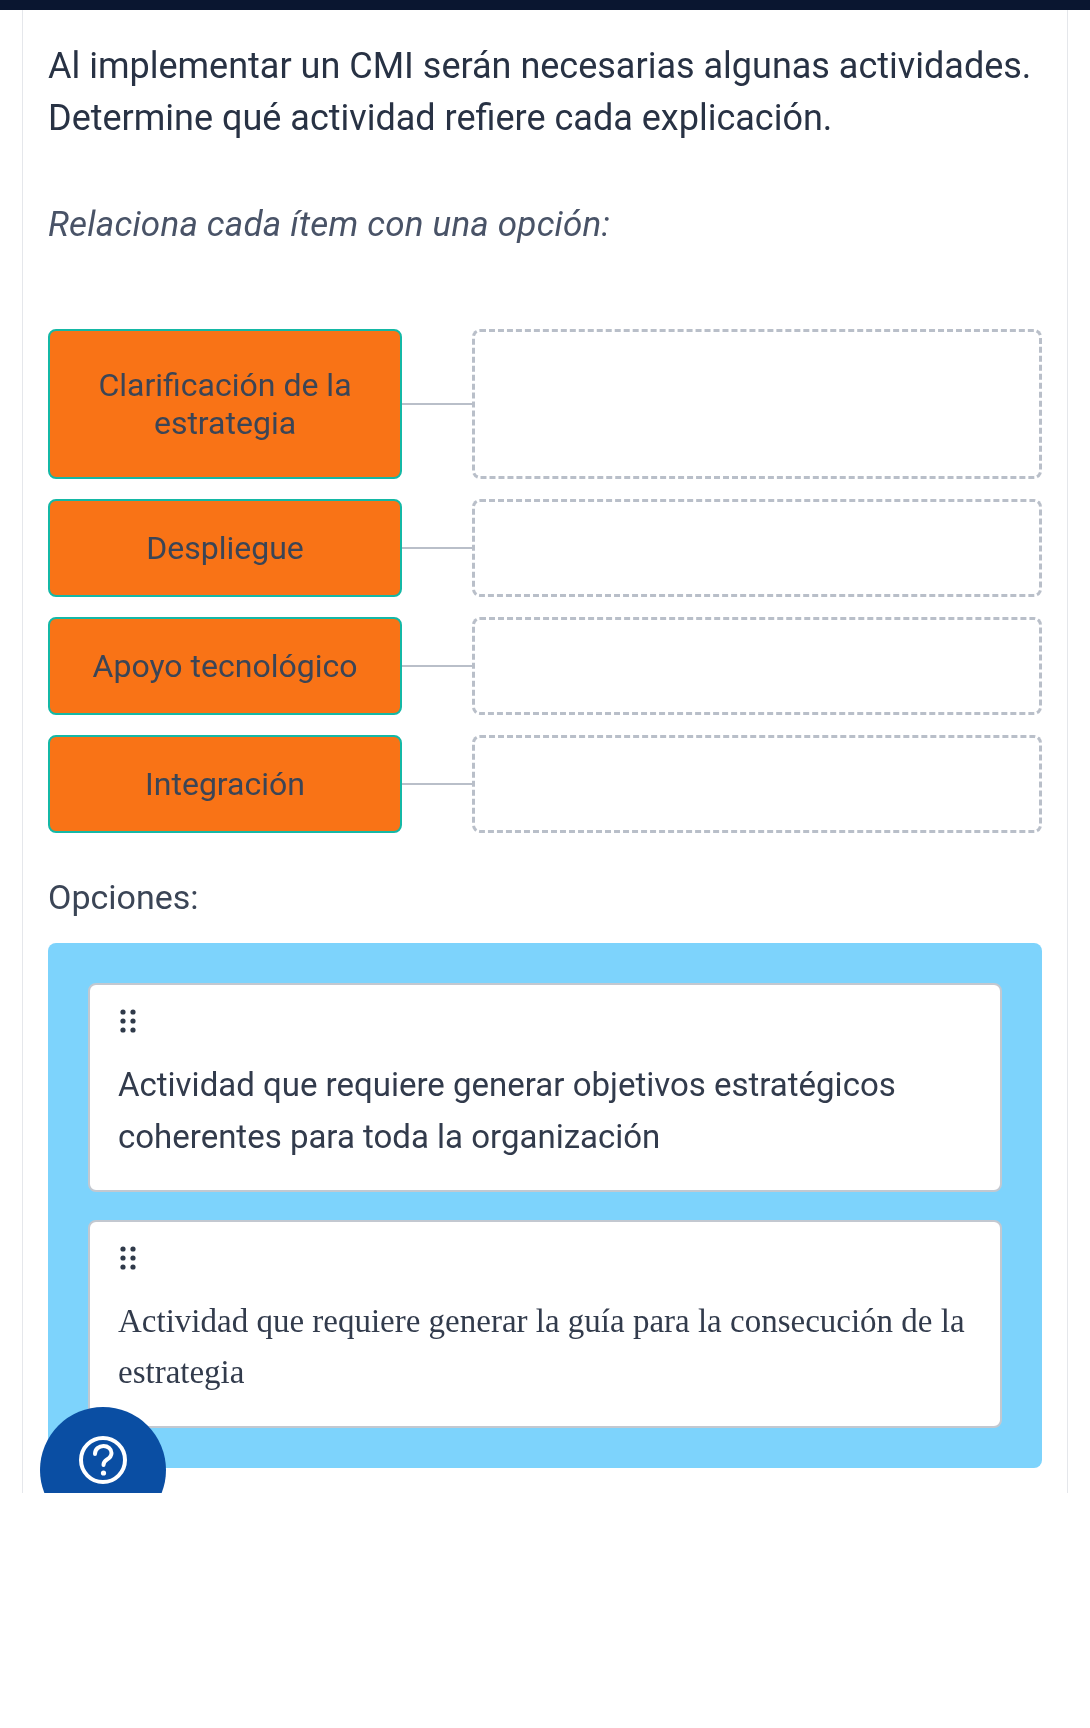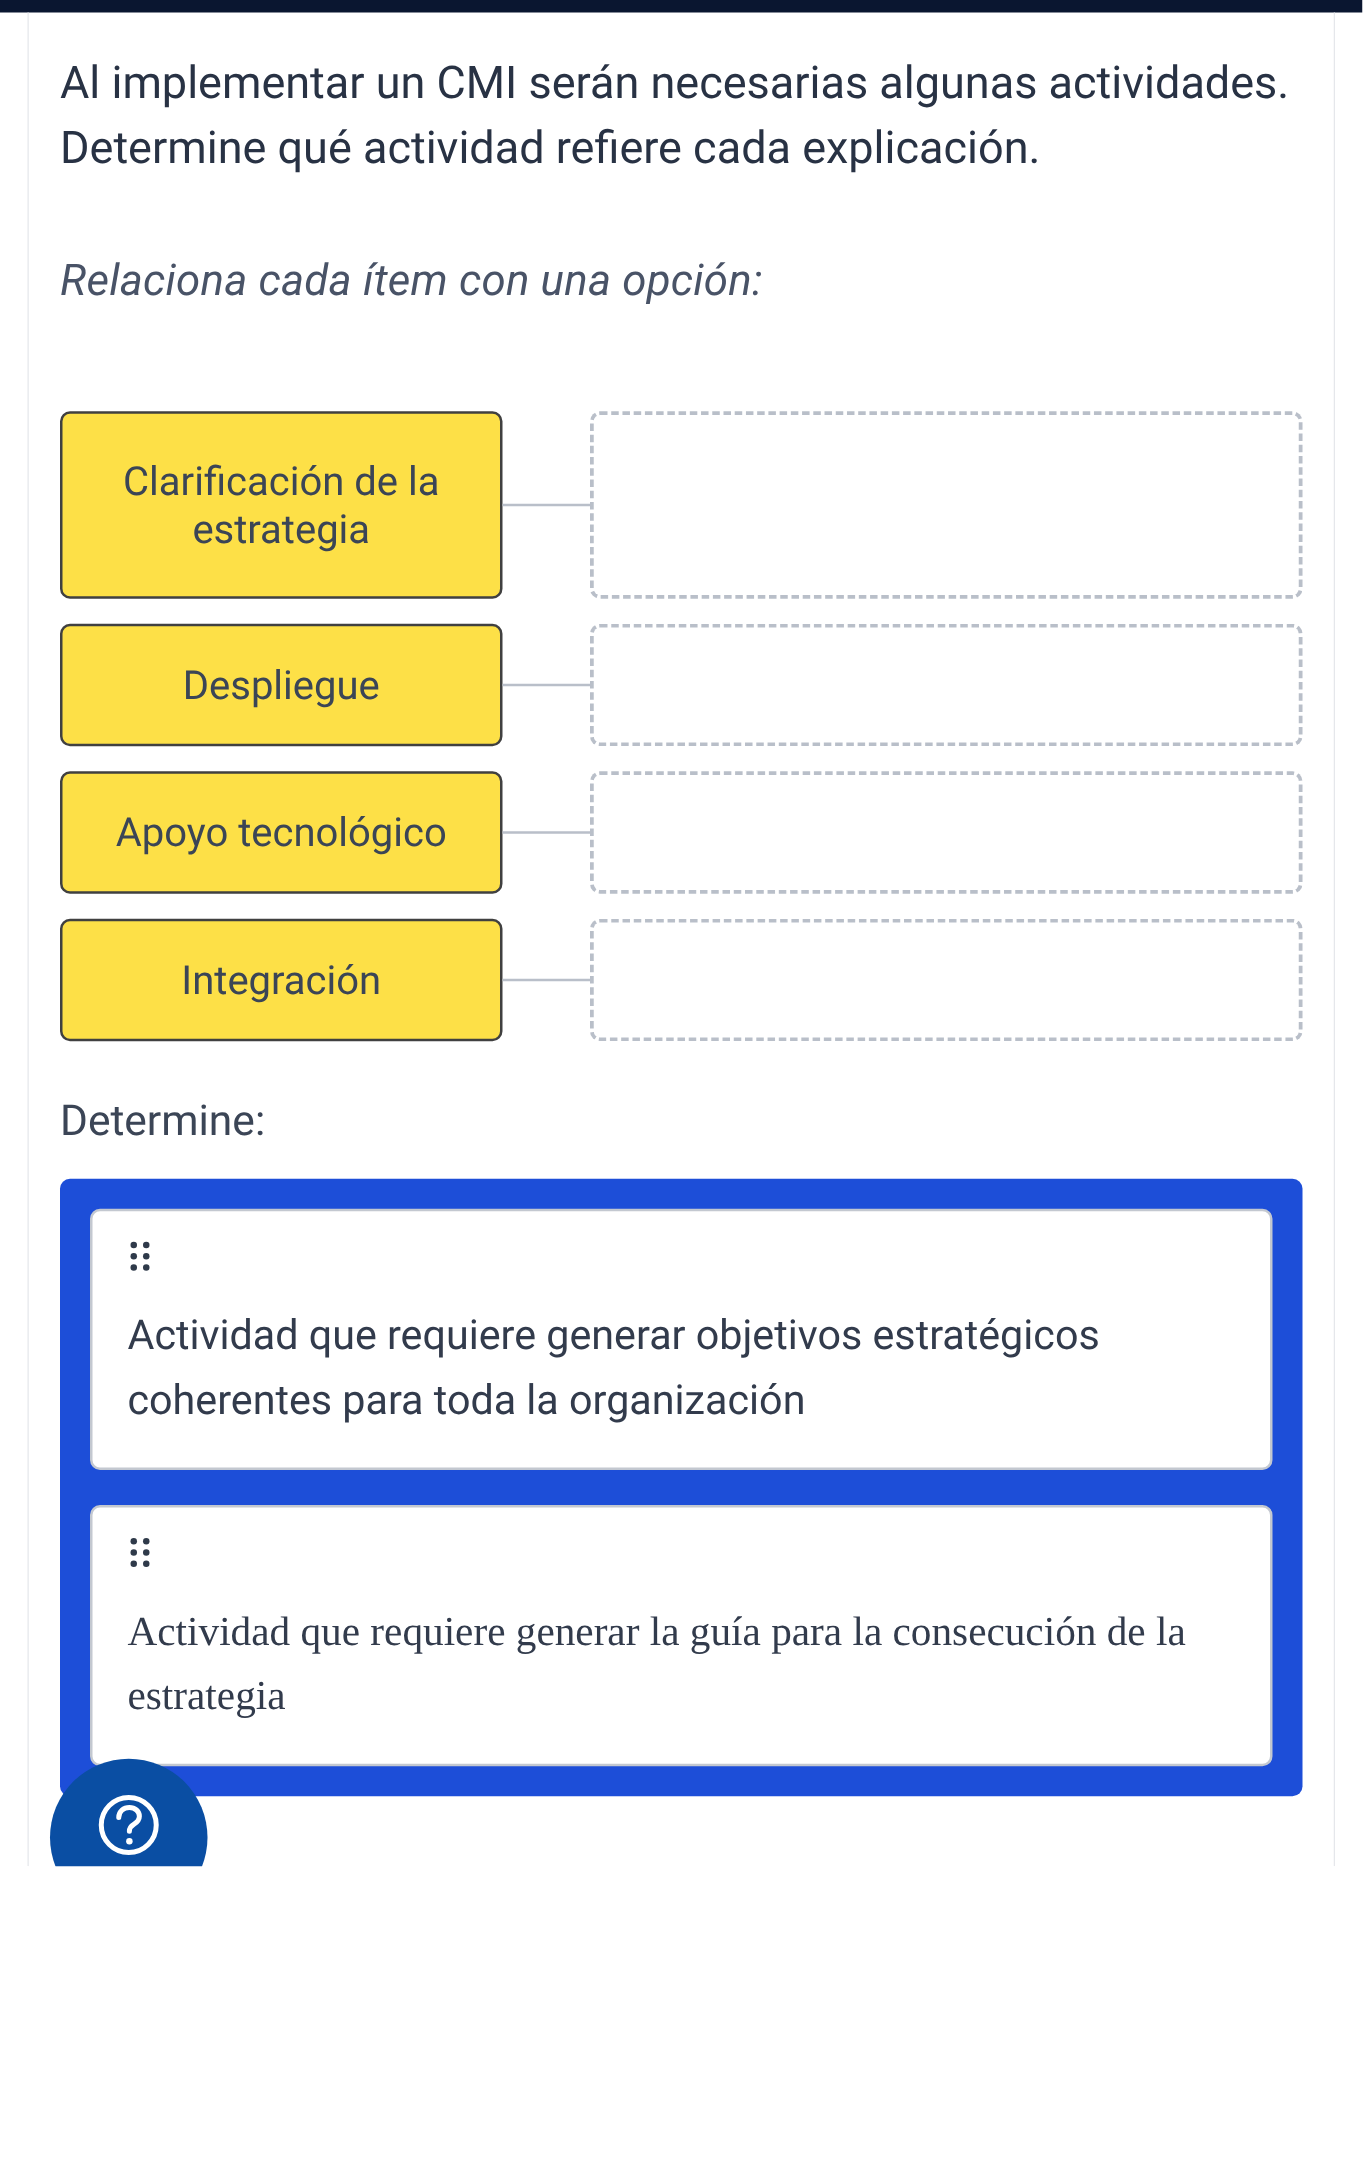"Clarificación de la estrategia" .left-box { background: #fde047 -> #f97316; border: 2px solid #404040 -> 2px solid #14b8a6 }
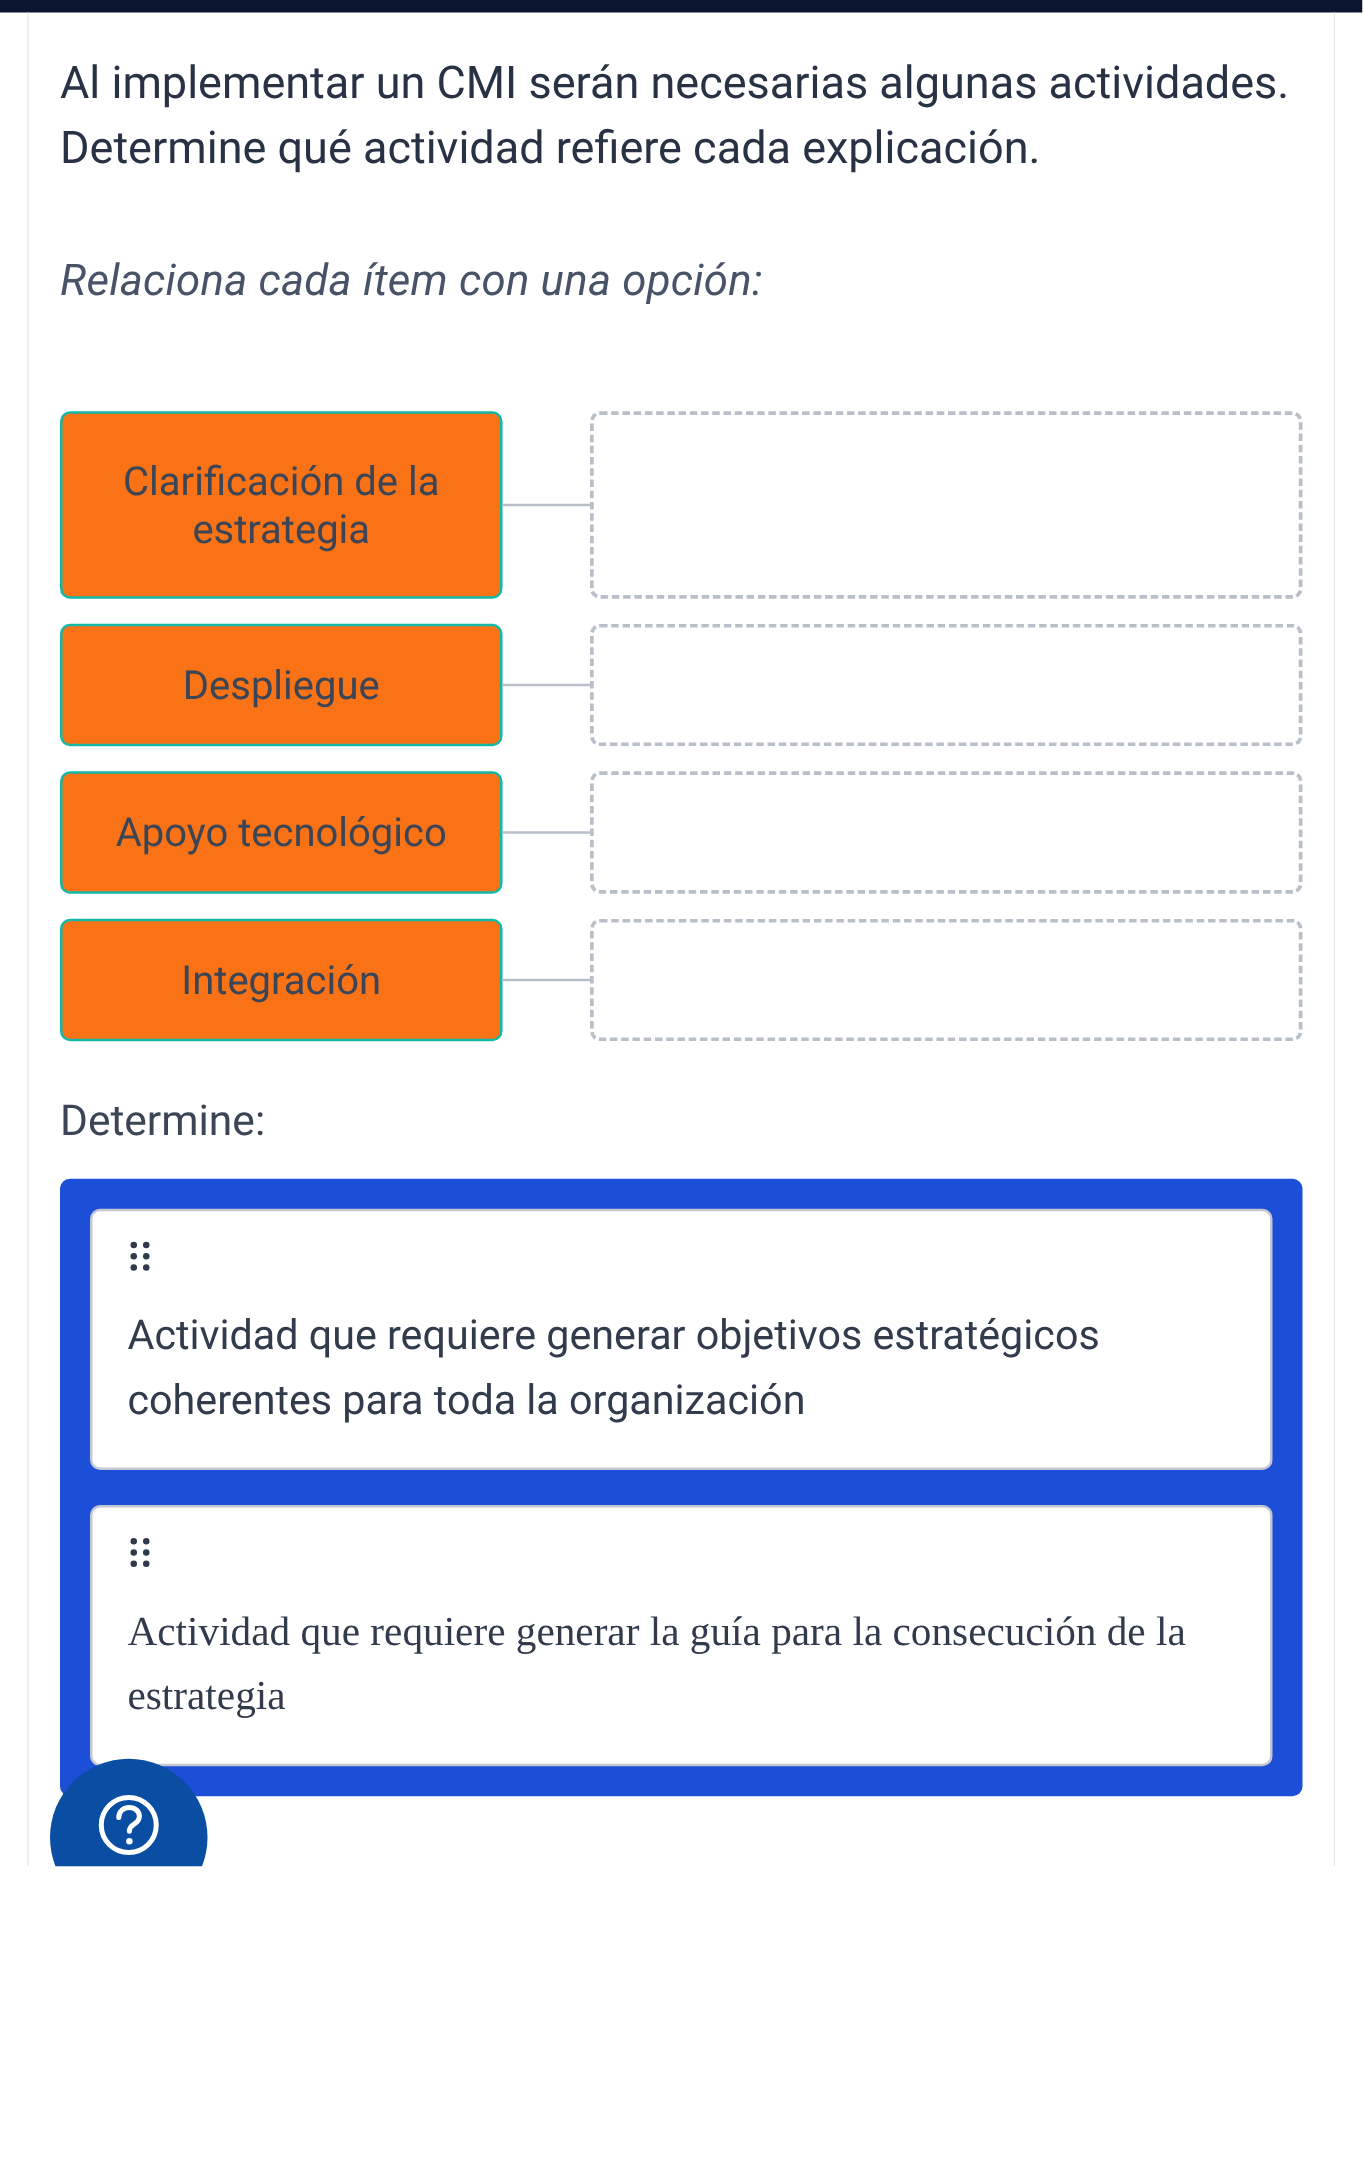"Determine:" p.options-label { text: Determine -> Opciones }
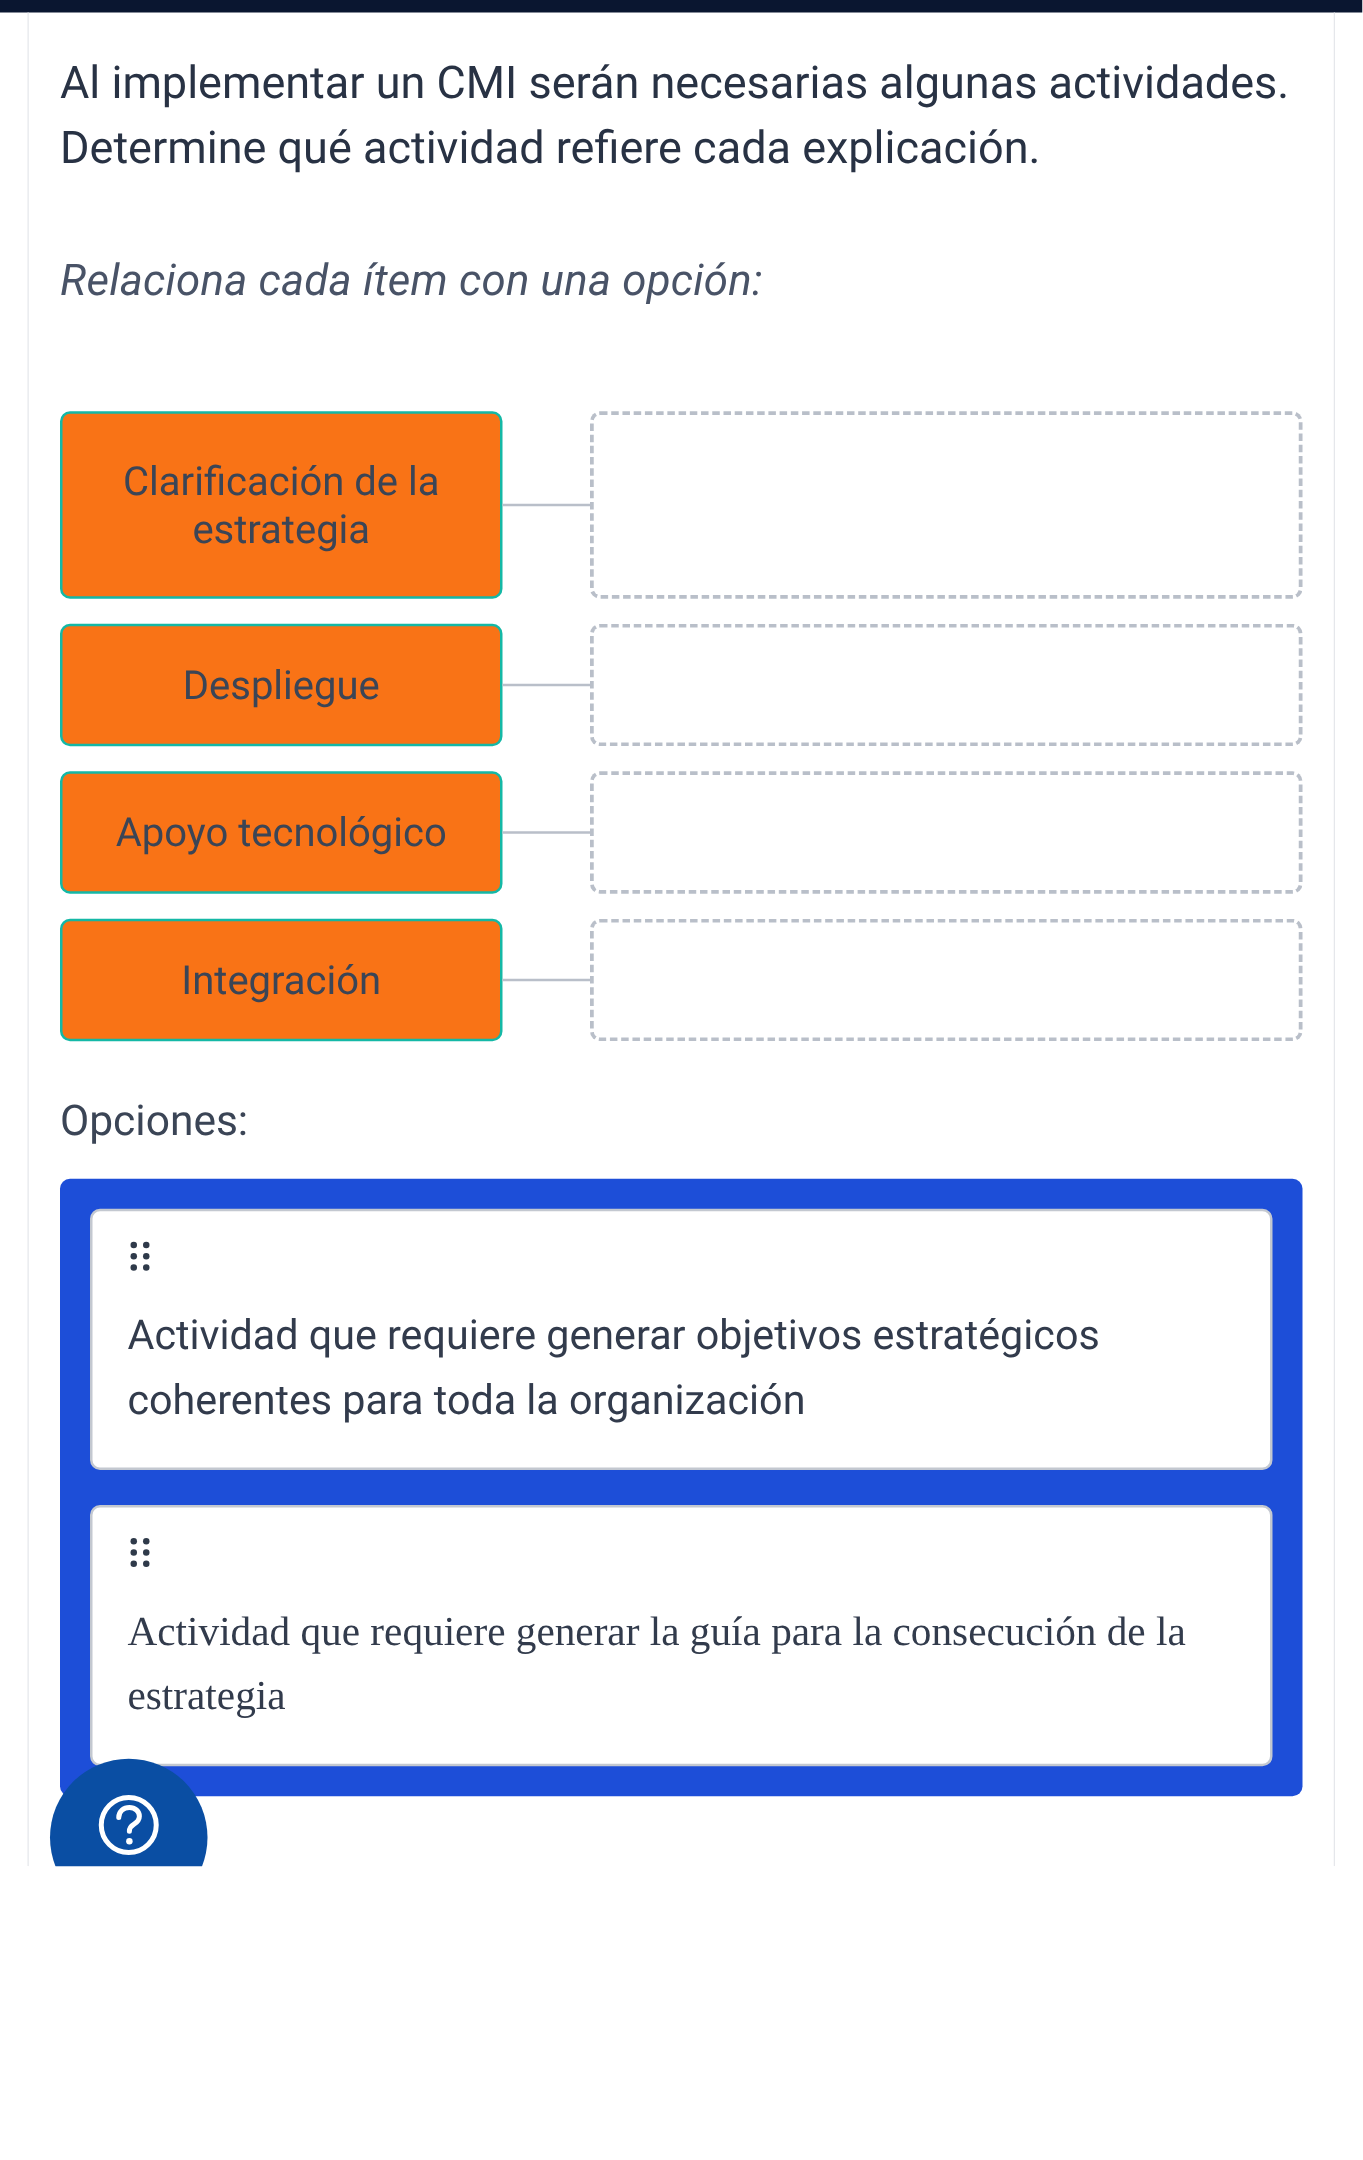"Actividad que requiere generar objetivos" .options-panel { background: #1d4ed8 -> #7dd3fc; padding: 24px -> 40px }
